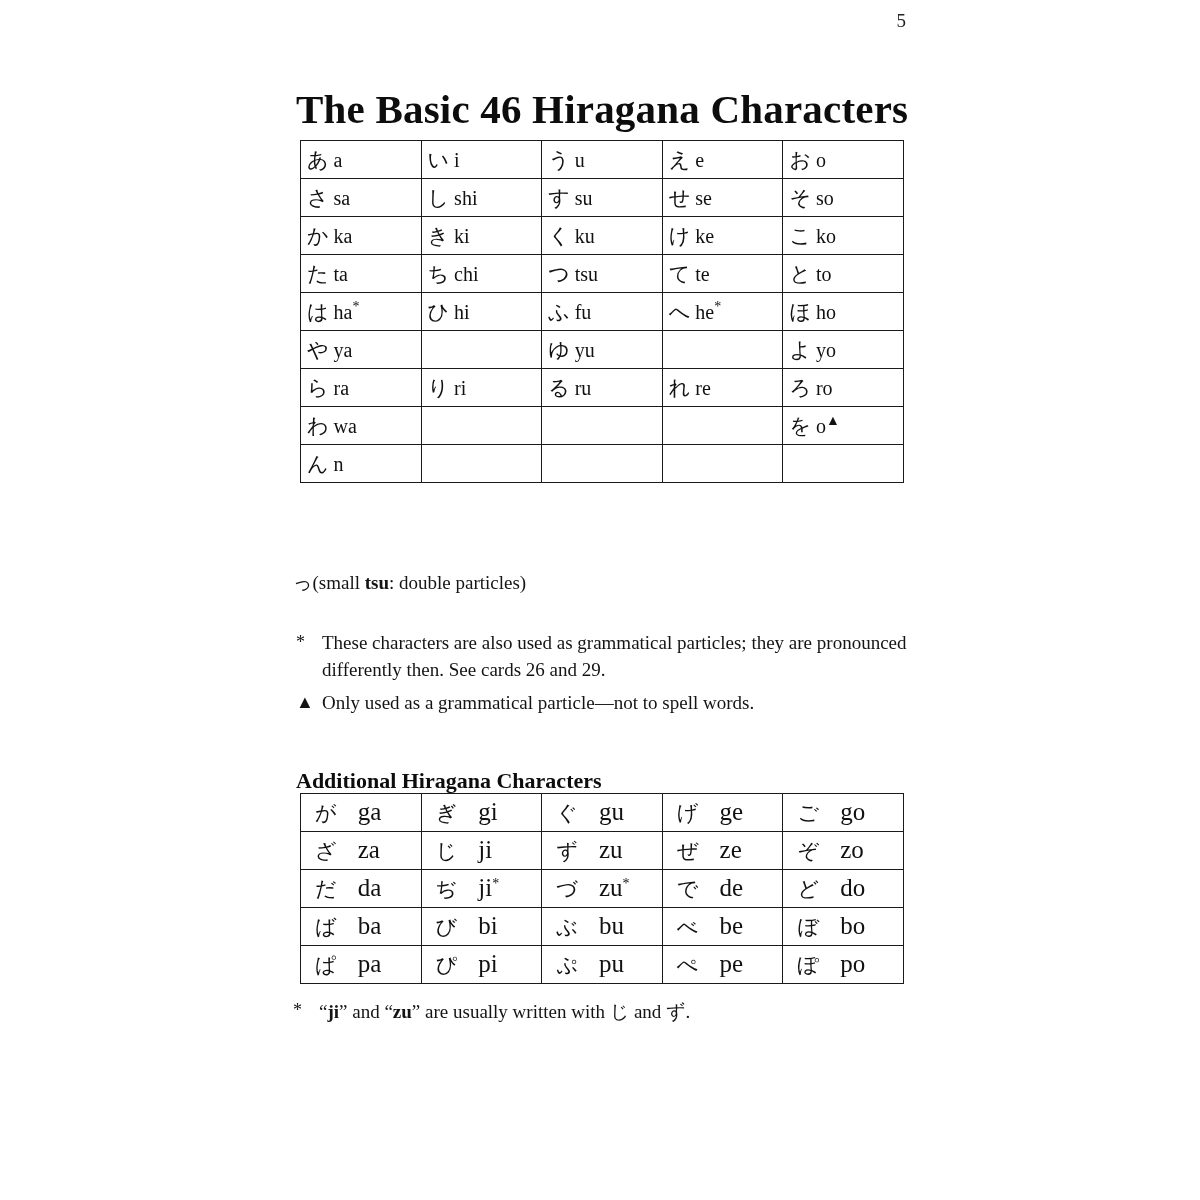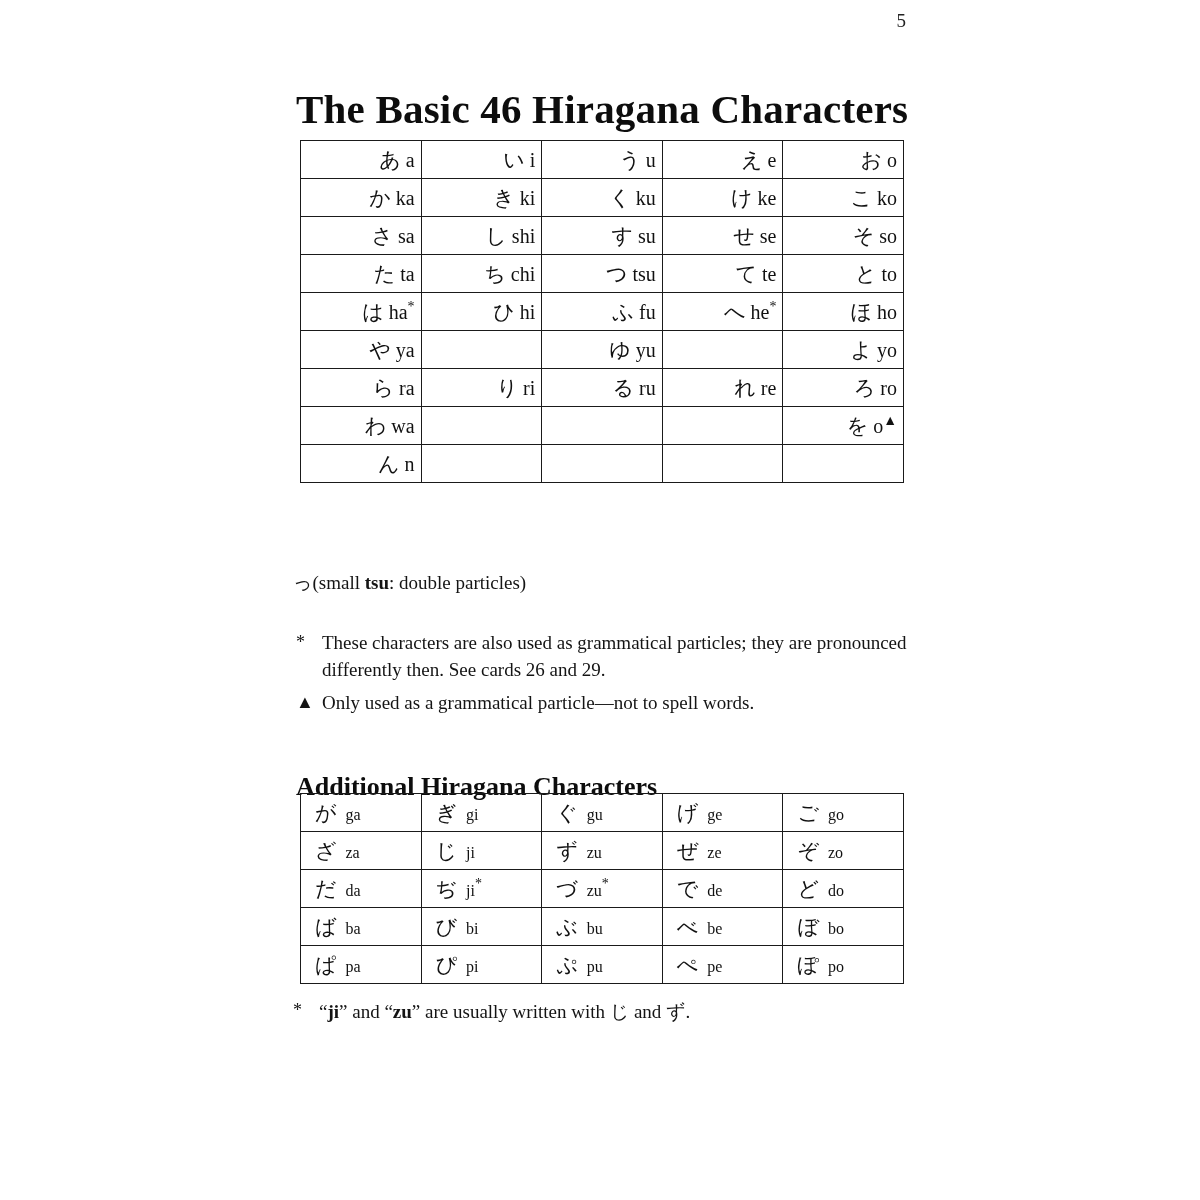"あ a" #basic-table td { text-align: right -> left }
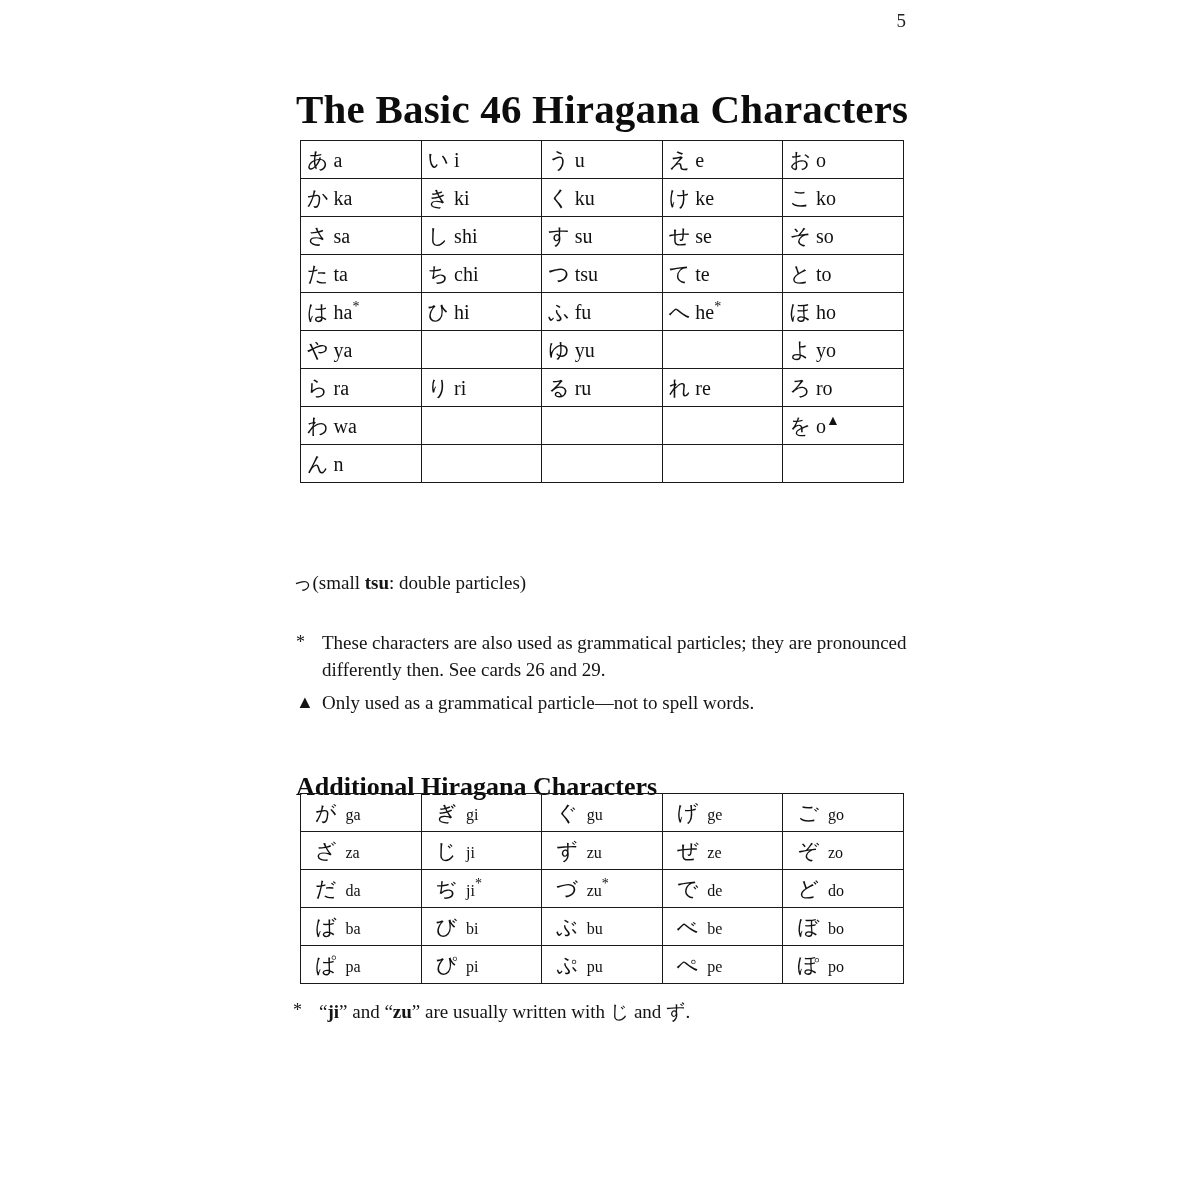"か ka" tr { order: before "さ sa" -> after "さ sa" }
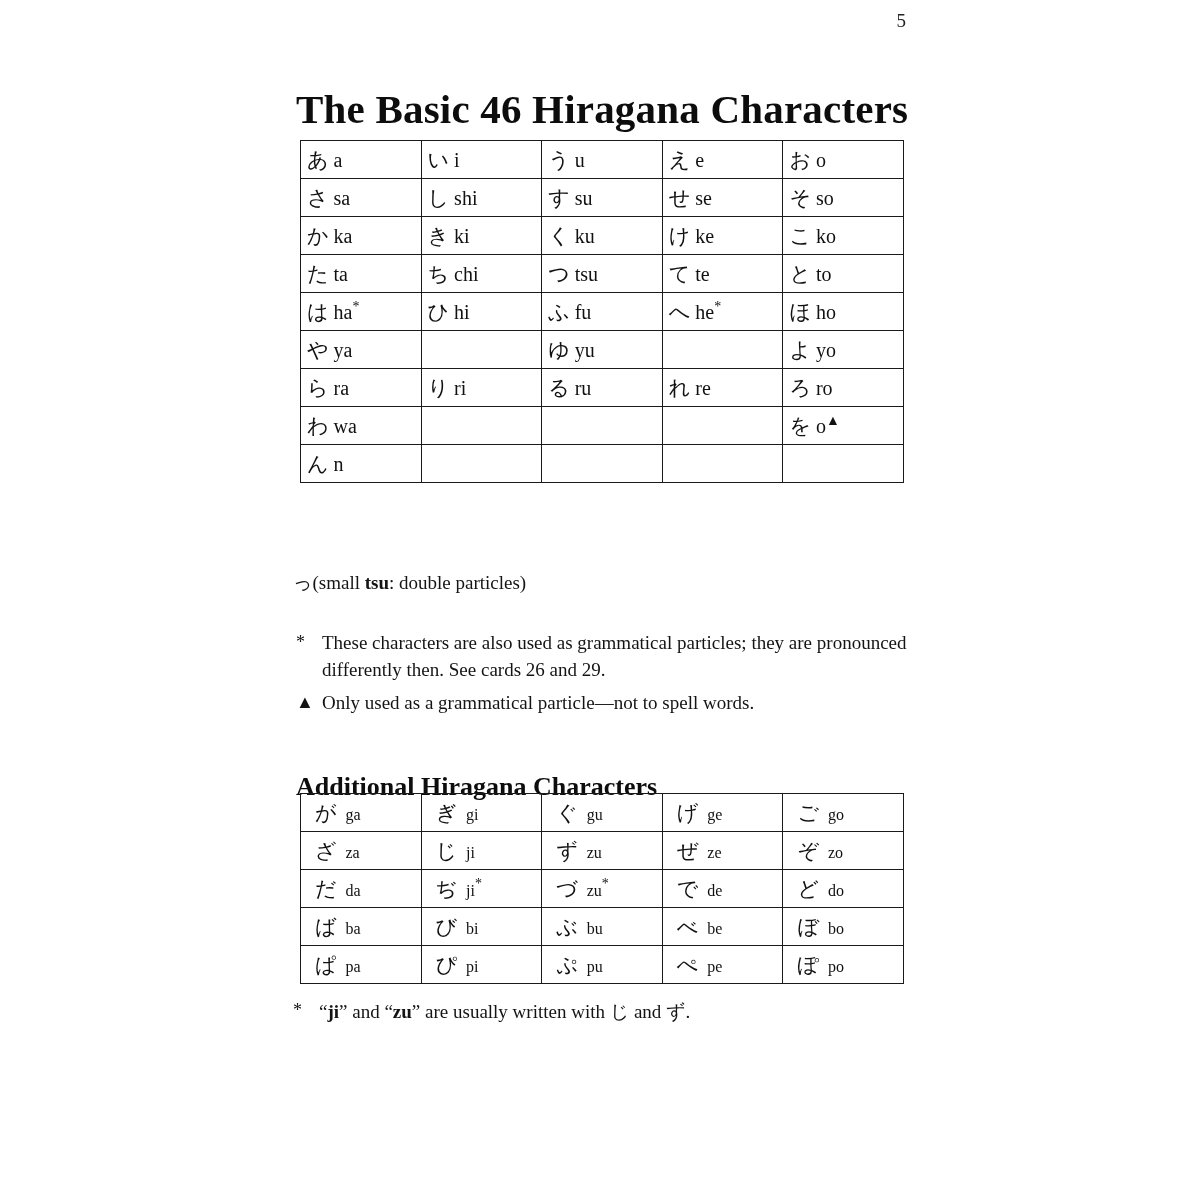"Additional Hiragana Characters" #additional-heading { font-size: 26px -> 22px }
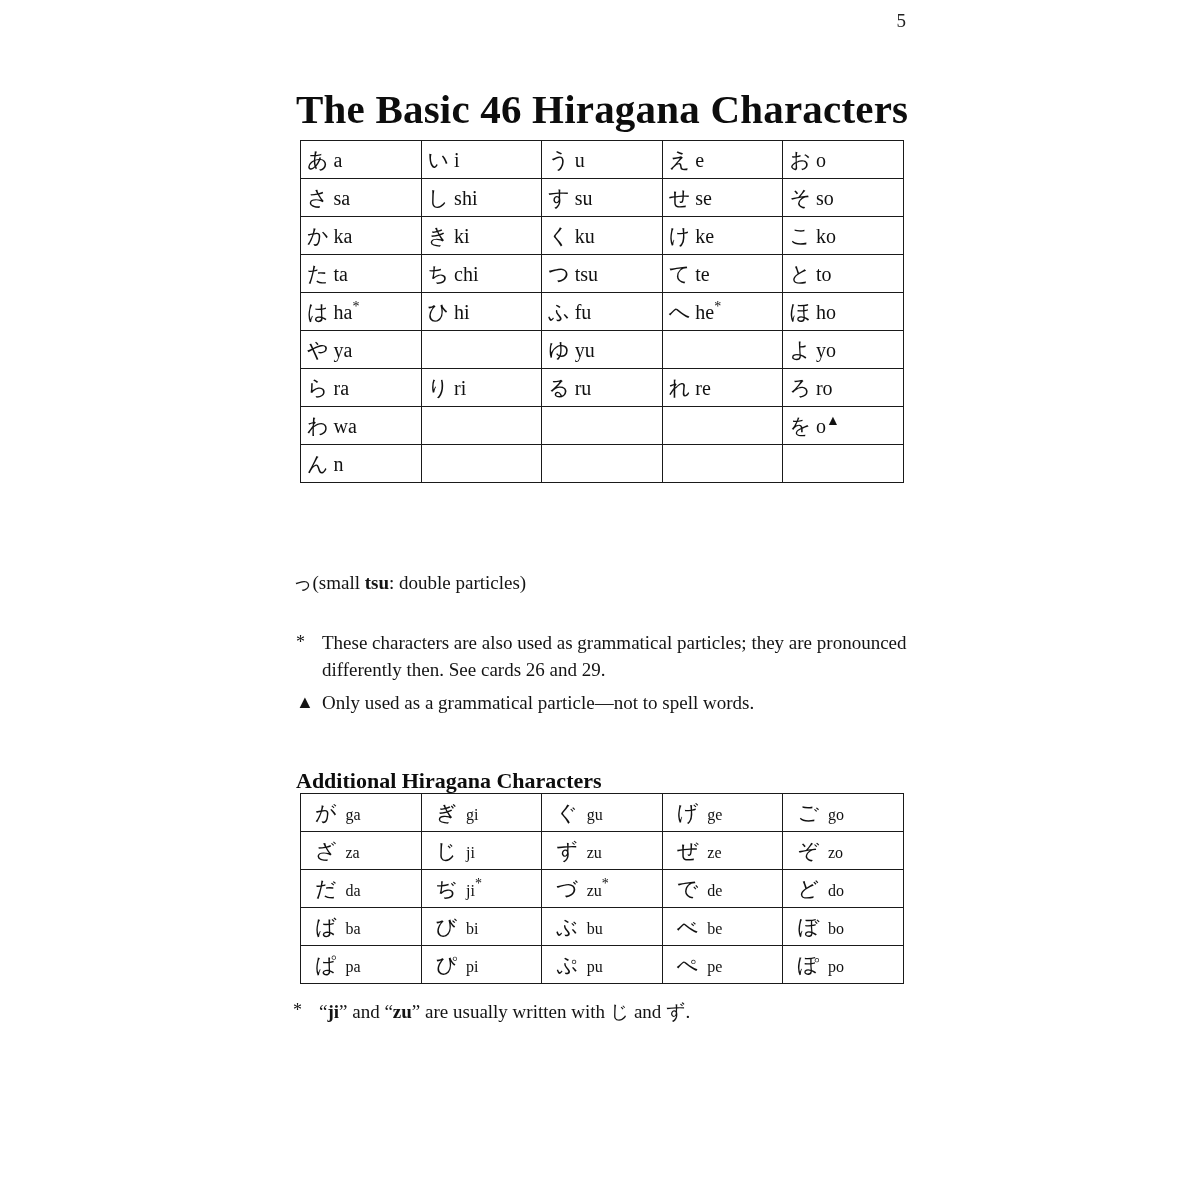"ga" #additional-table td .romaji { font-size: 16px -> 25px; margin-left: 5px -> 15px }
